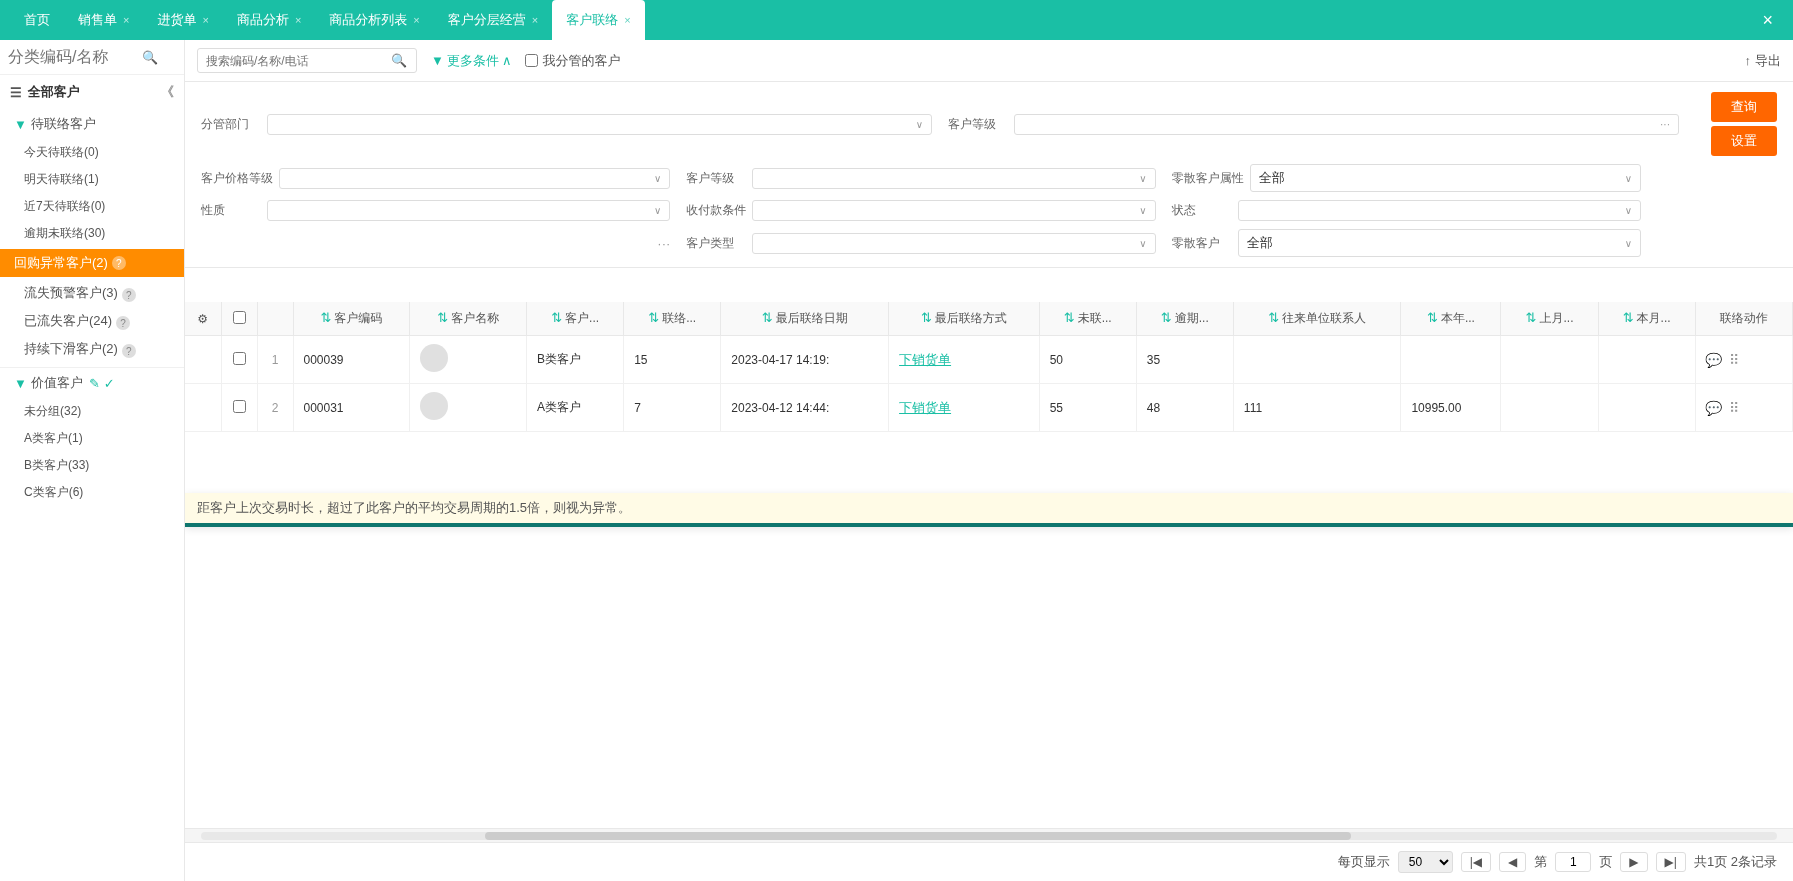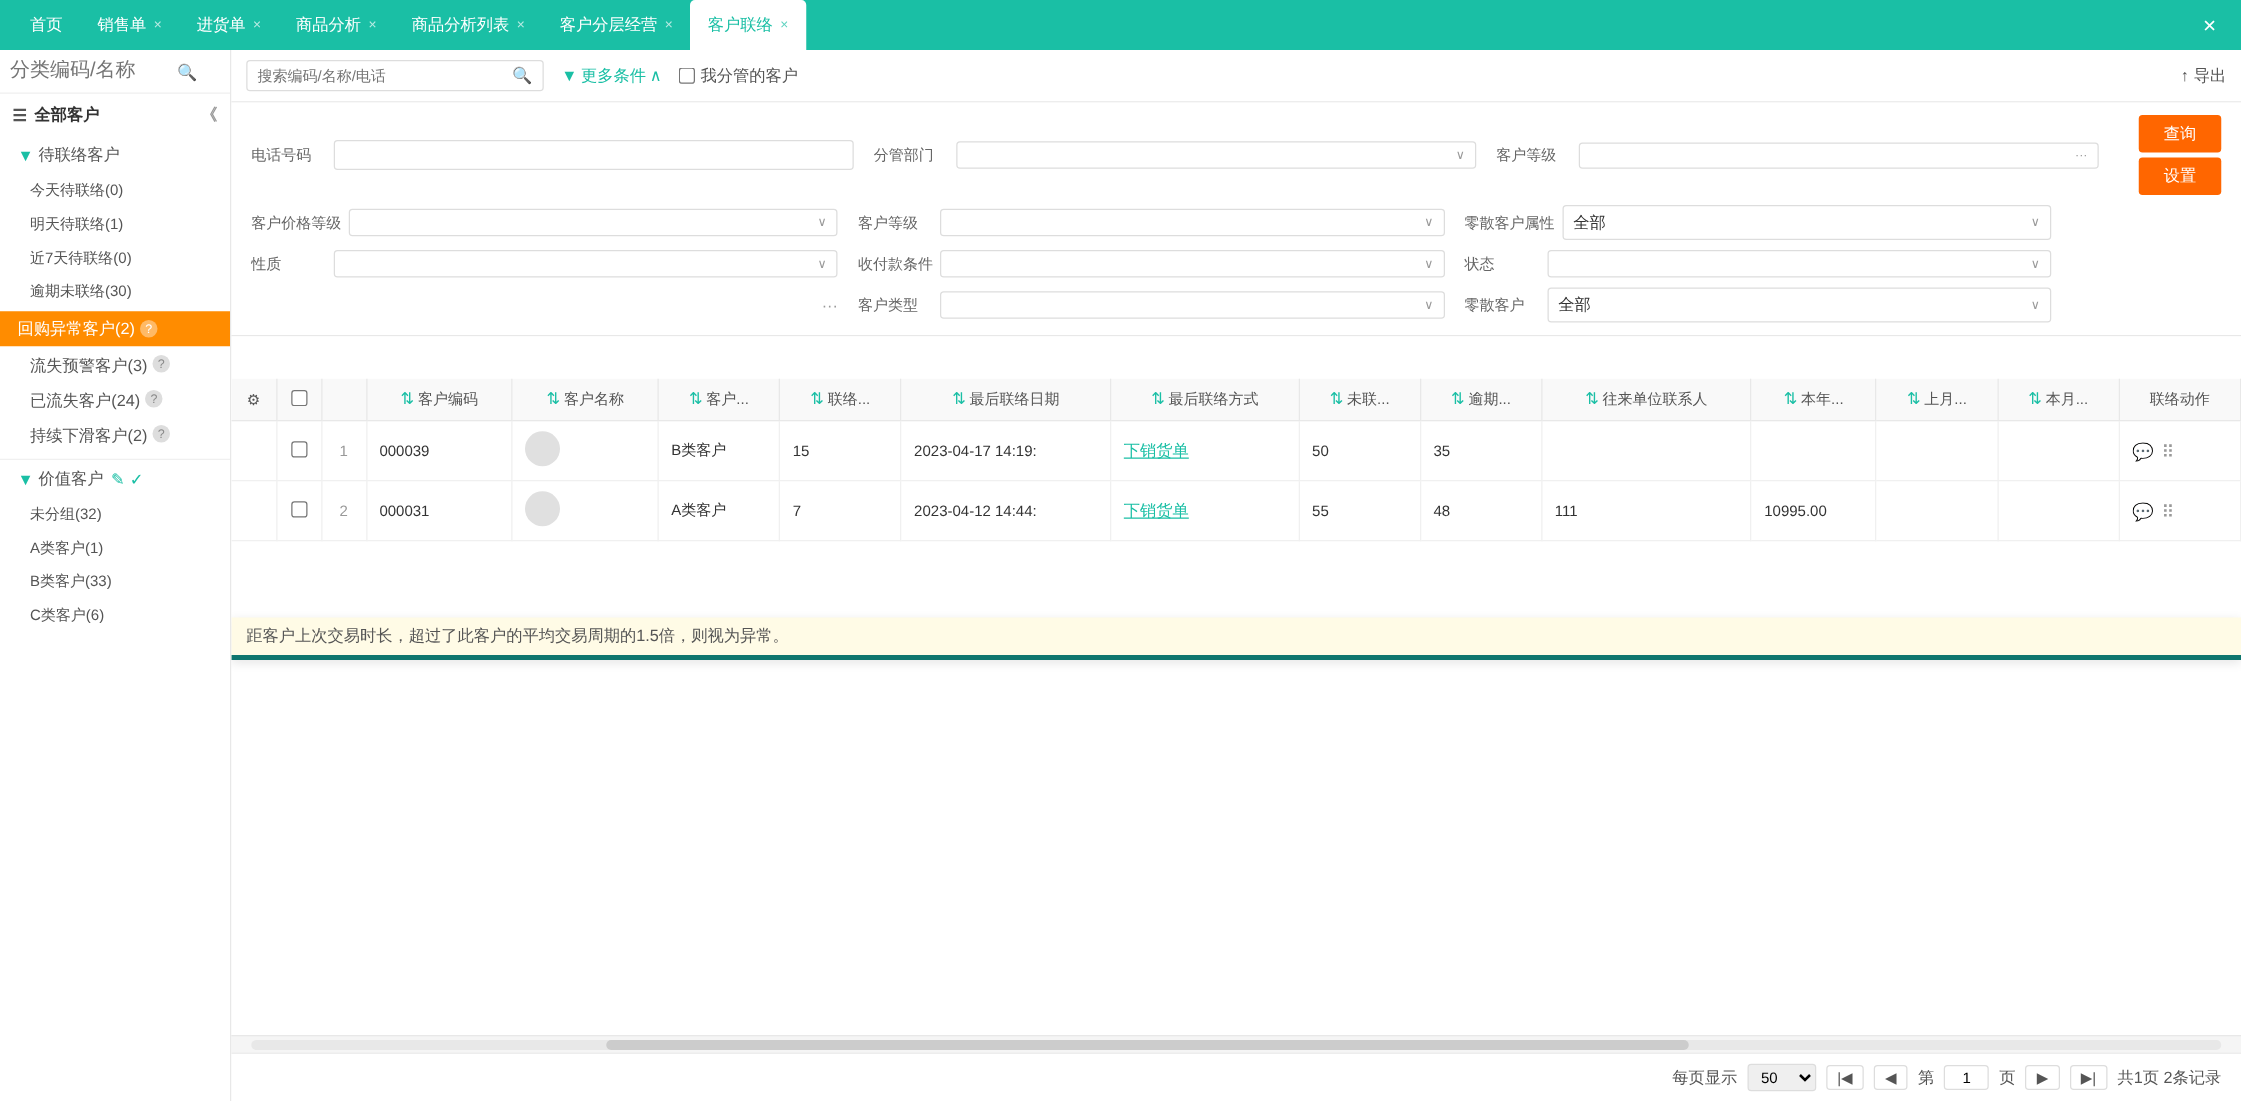"搜索编码/名称/电话" .toolbar .search-box { width: 238px -> 220px }
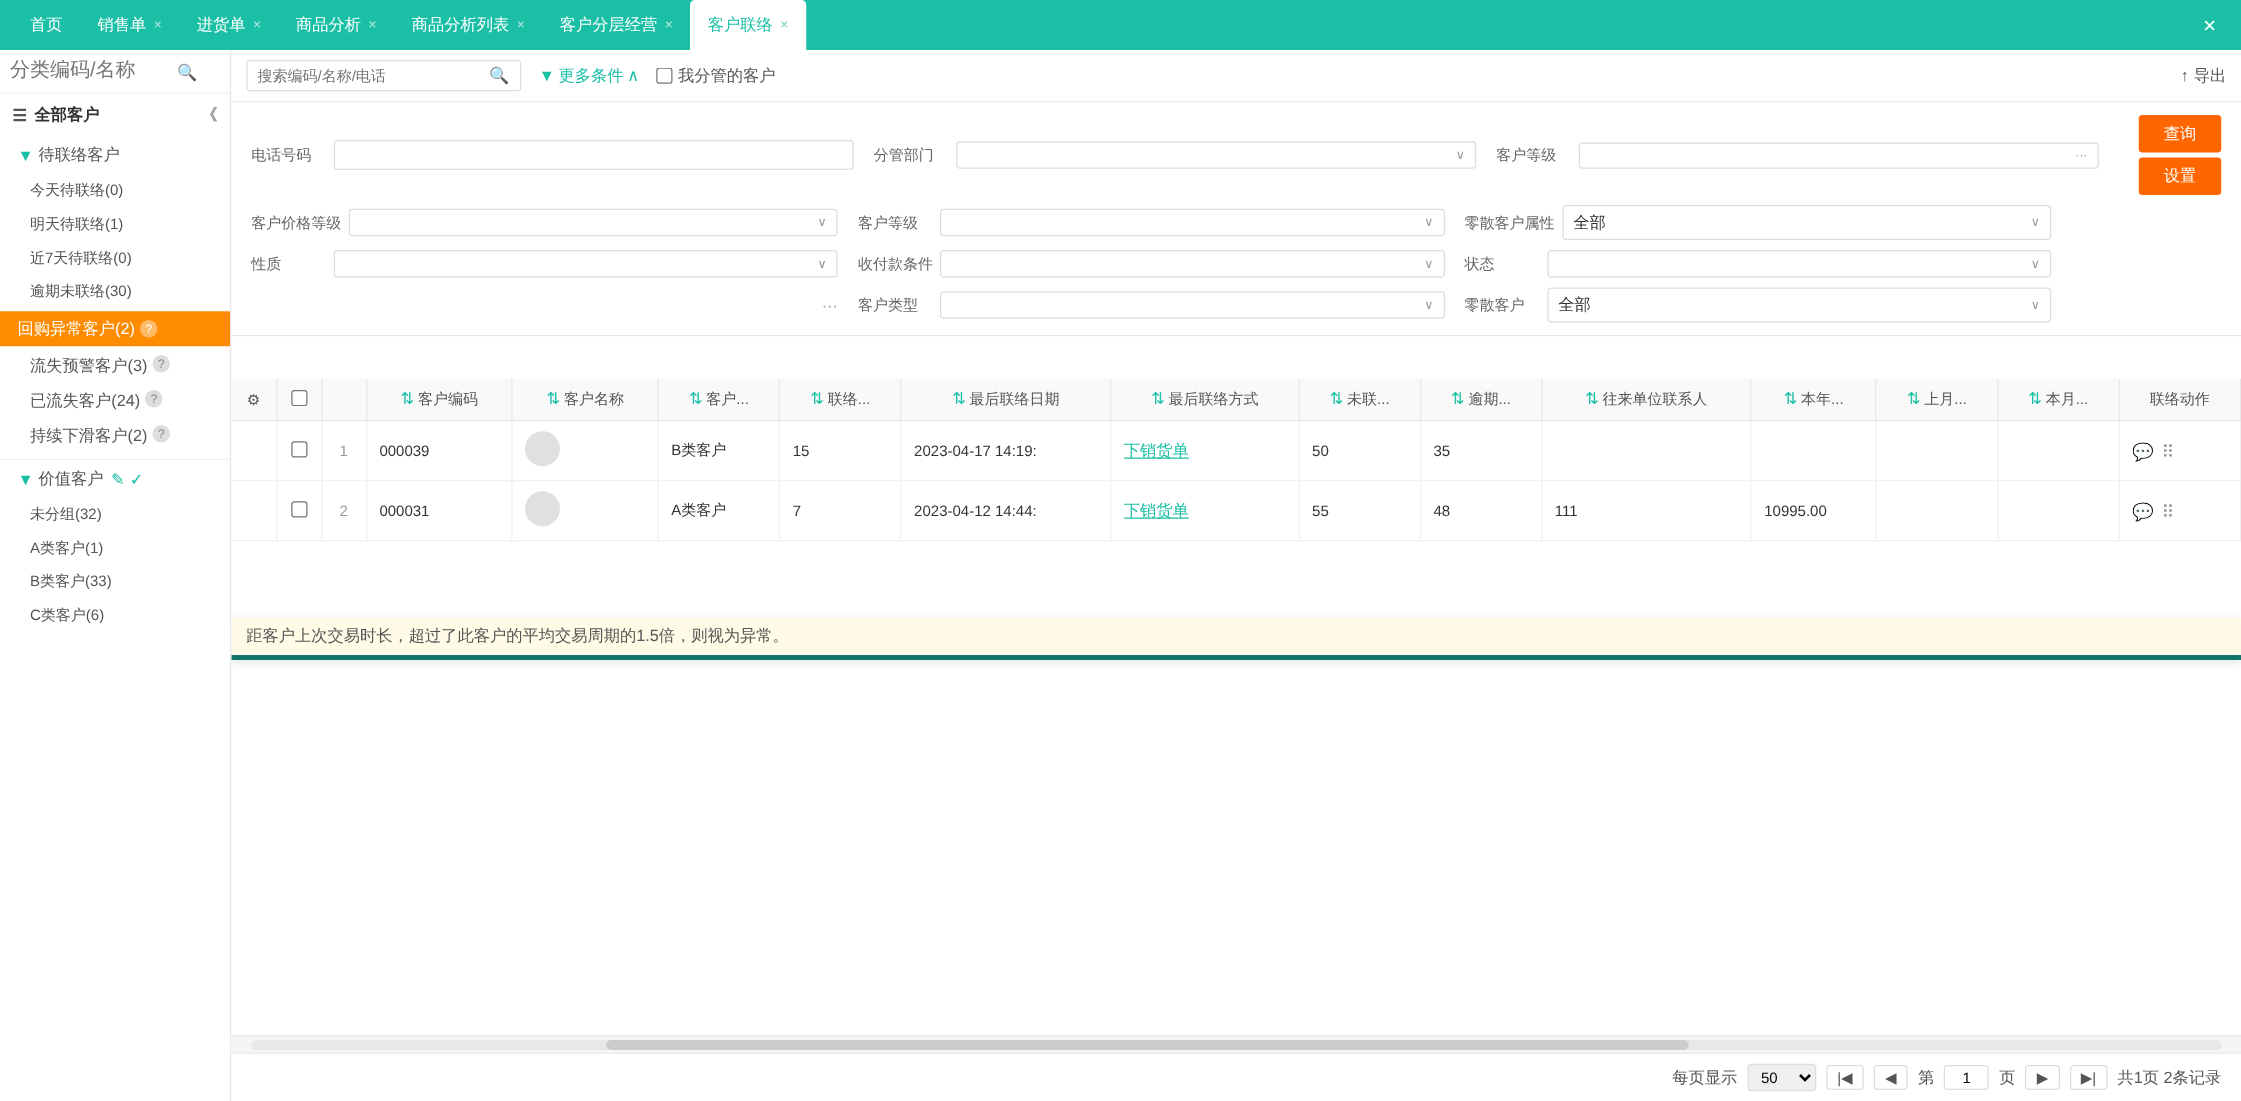"电话号码" div.filter-item { html: <div> <label>电话号码</label> <input> </div> -> none }
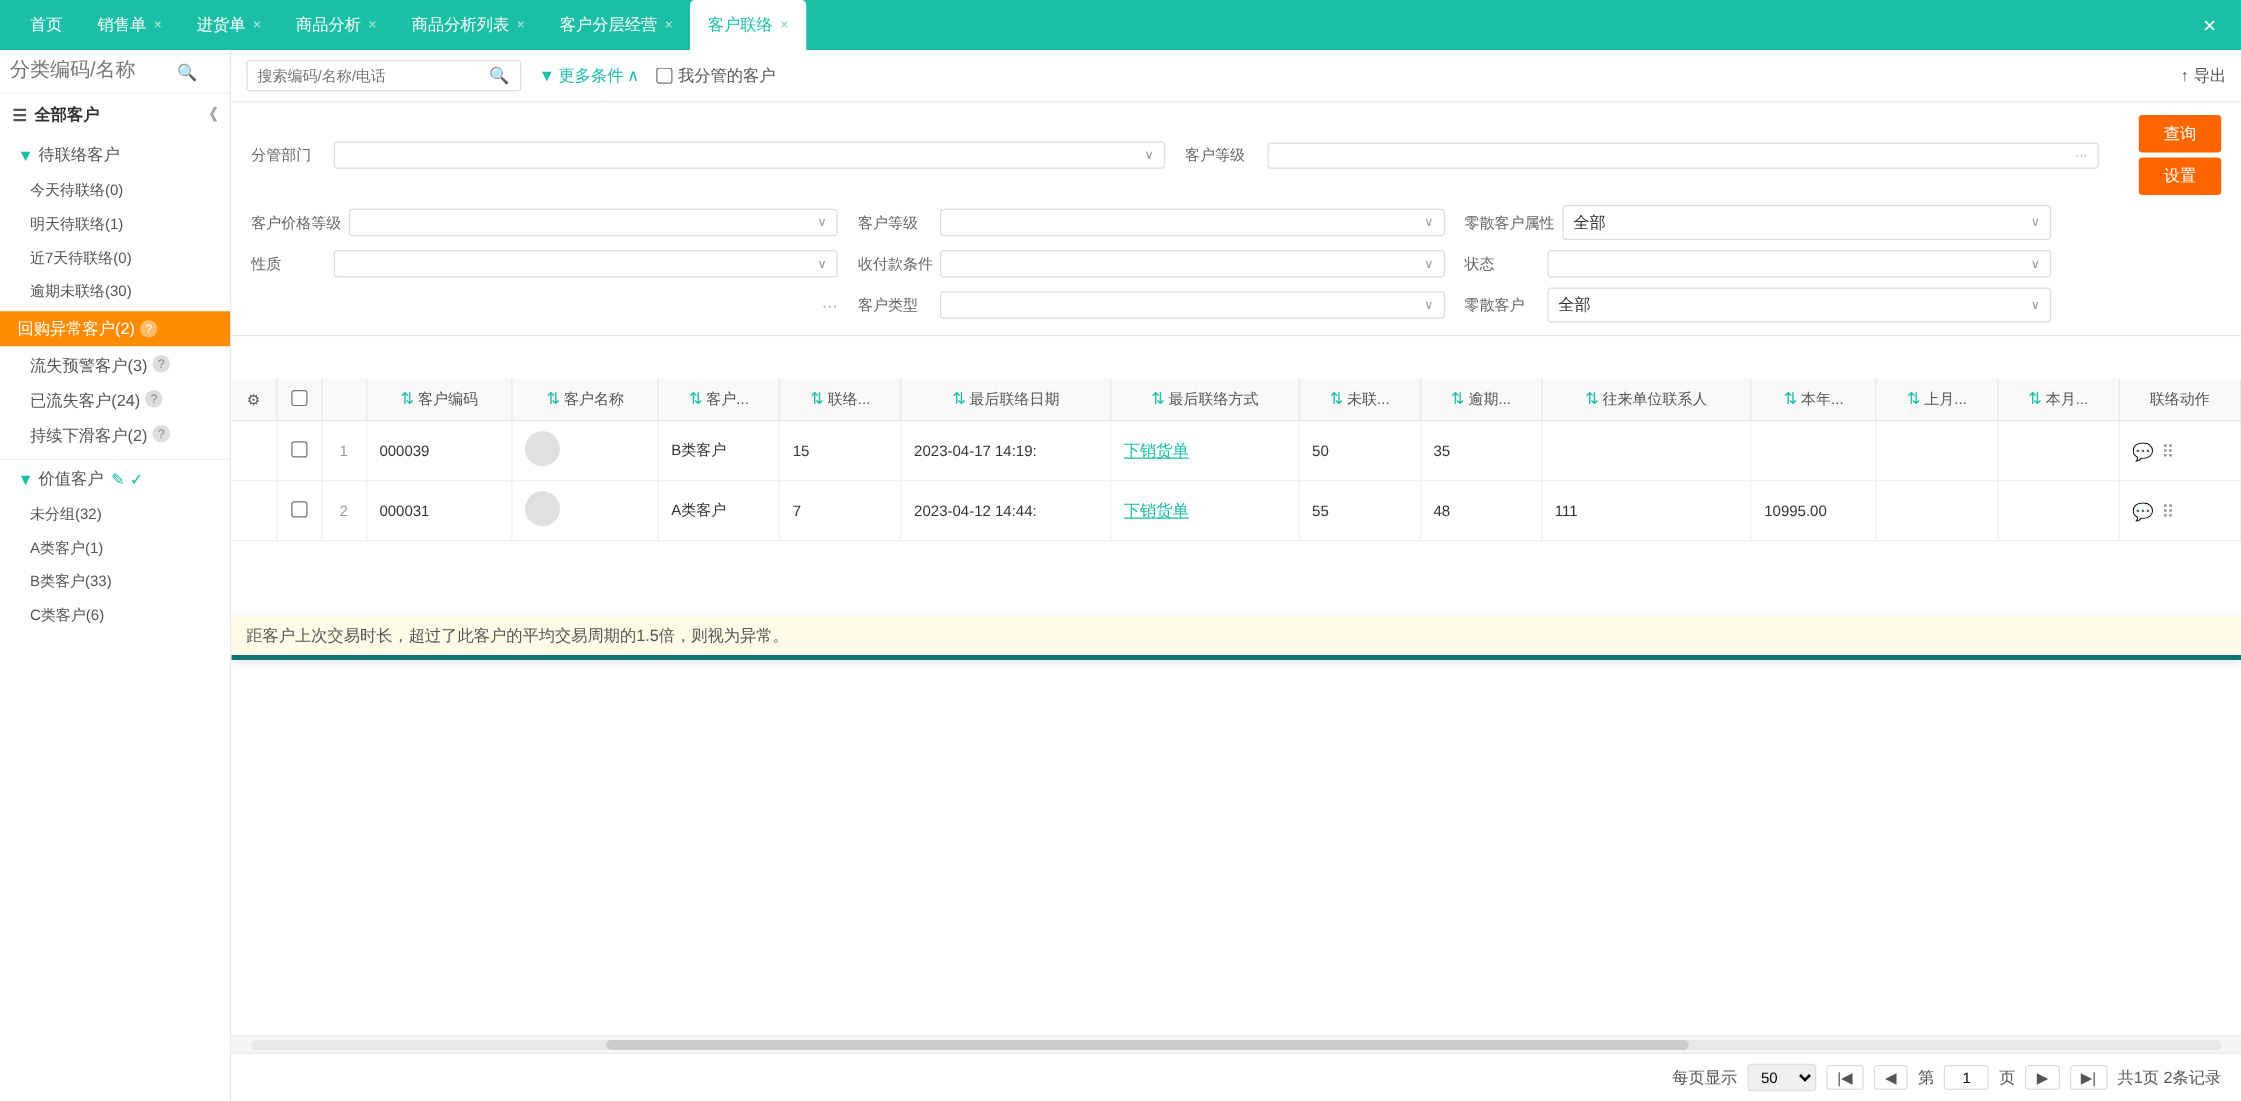"流失预警客户(3)" .sidebar-subitem { align-items: flex-start -> flex-end }
